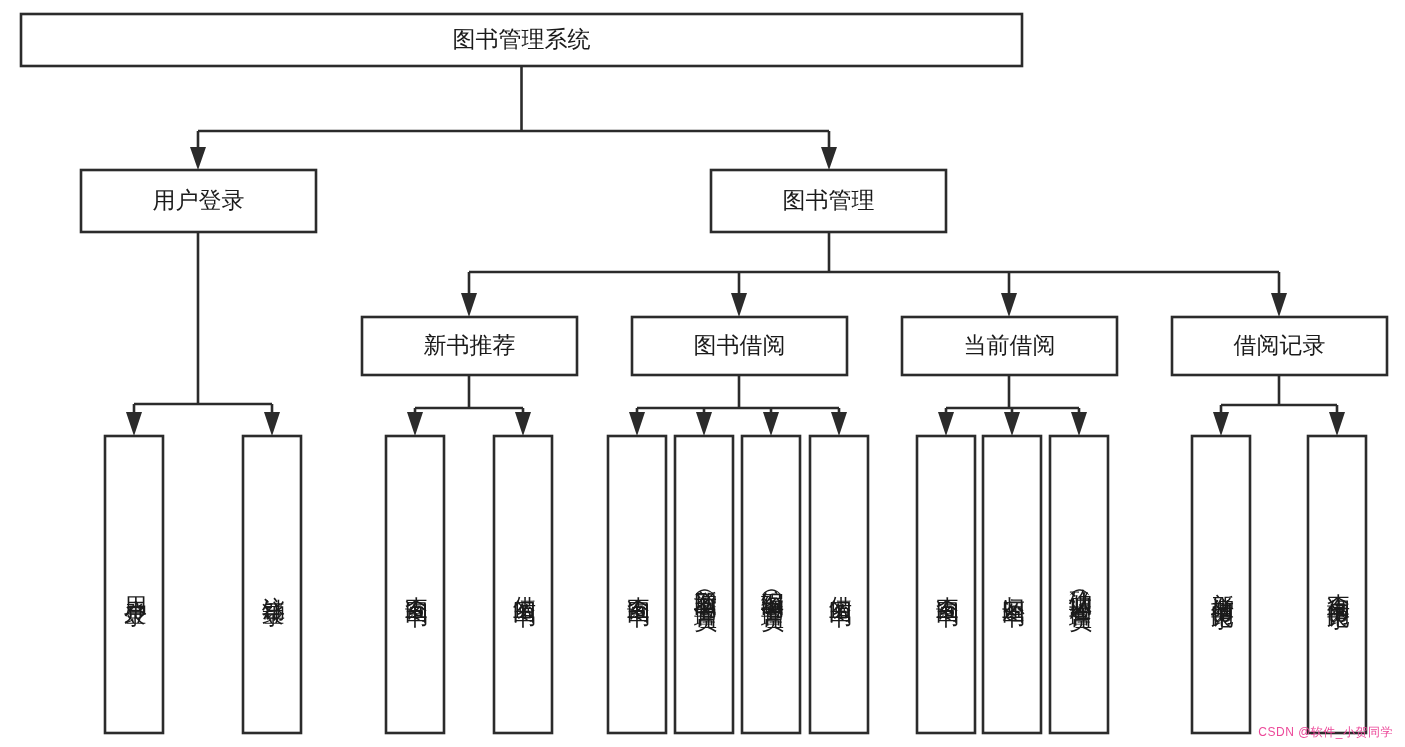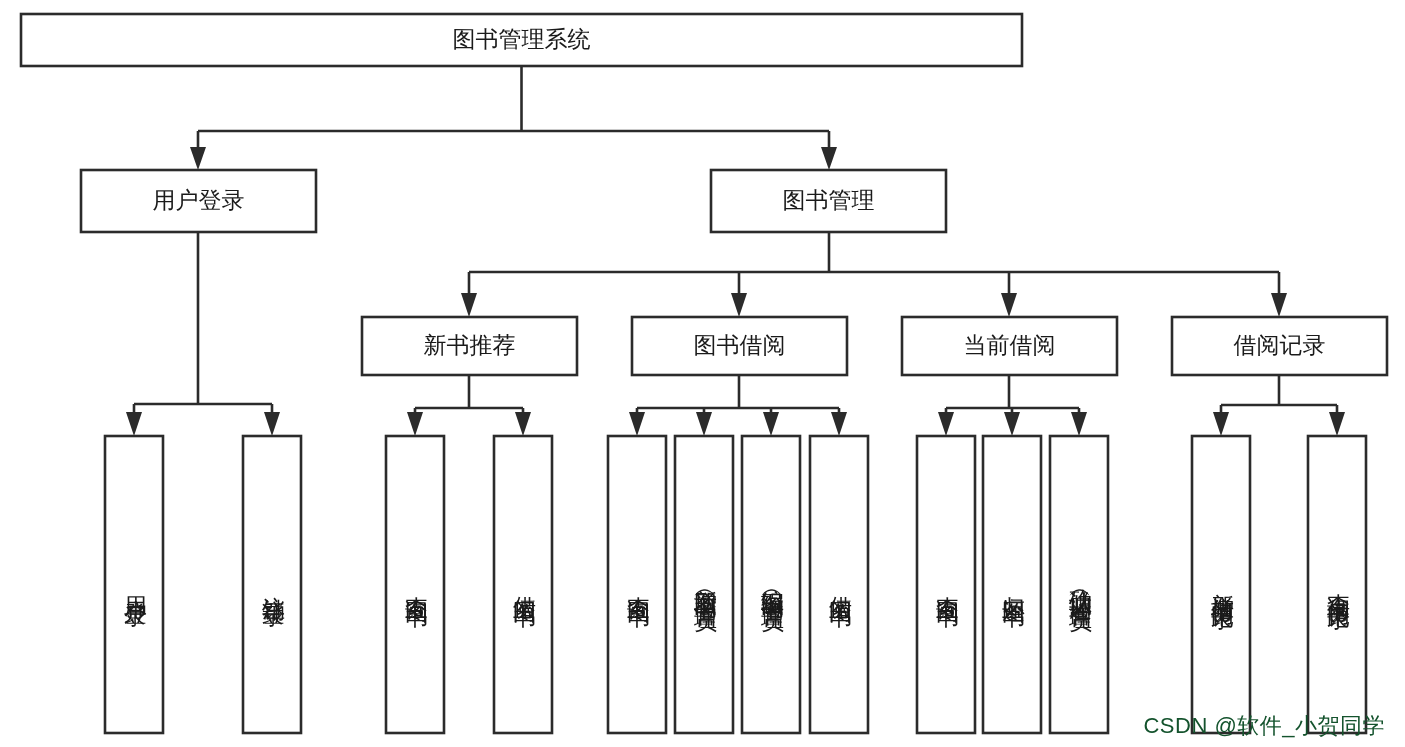"CSDN @软件_小贺同学" .watermark { color: #14532d -> #ec4899; font-size: 22px -> 12px; right: 20px -> 12px }
